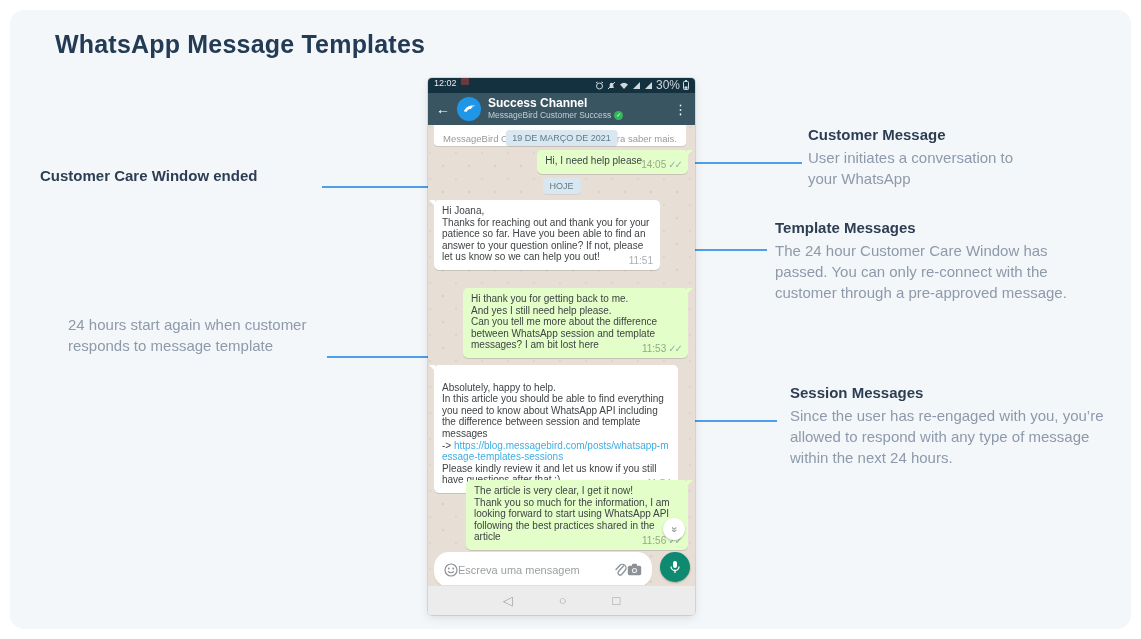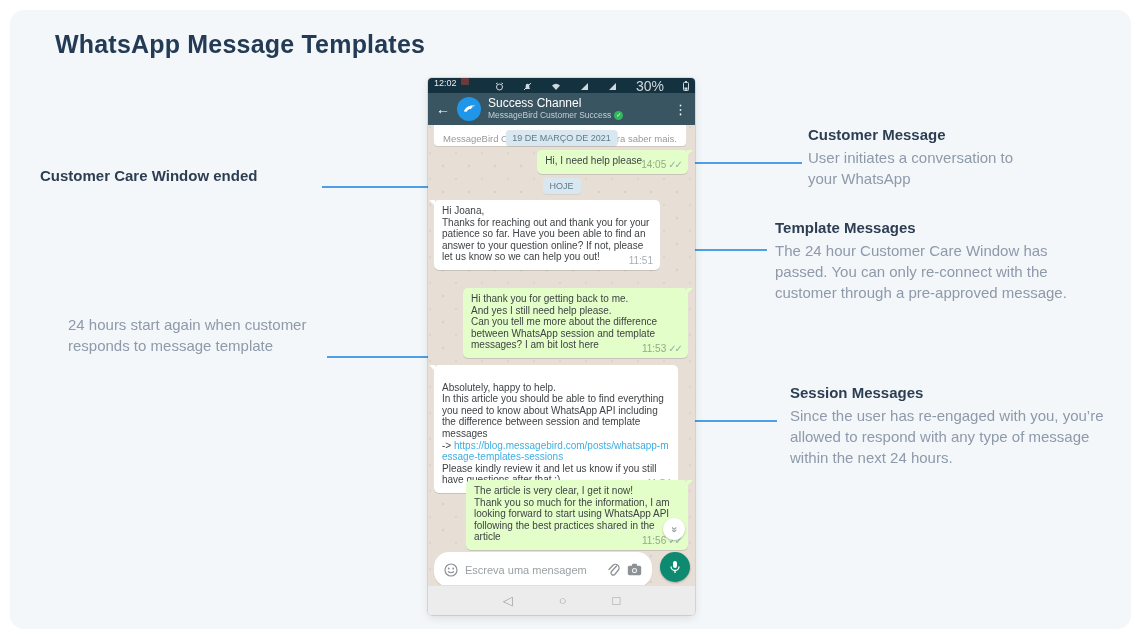"30%" .sb-right { font-size: 14px -> 12px; gap: 19px -> 3px }
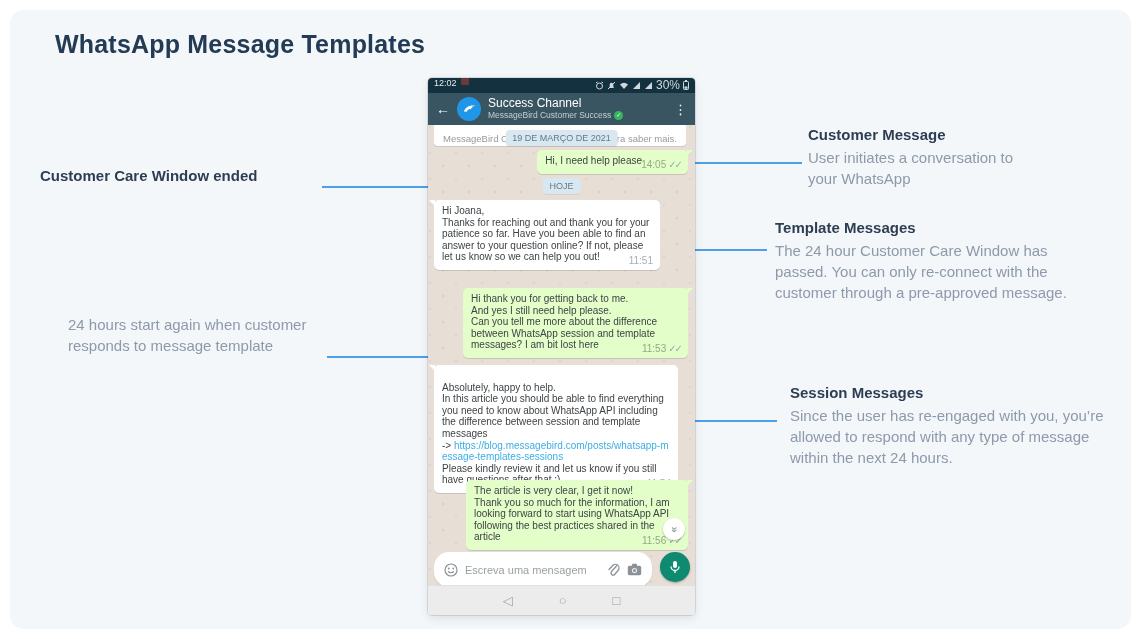"Success Channel" .ab-title { font-weight: 400 -> 700 }
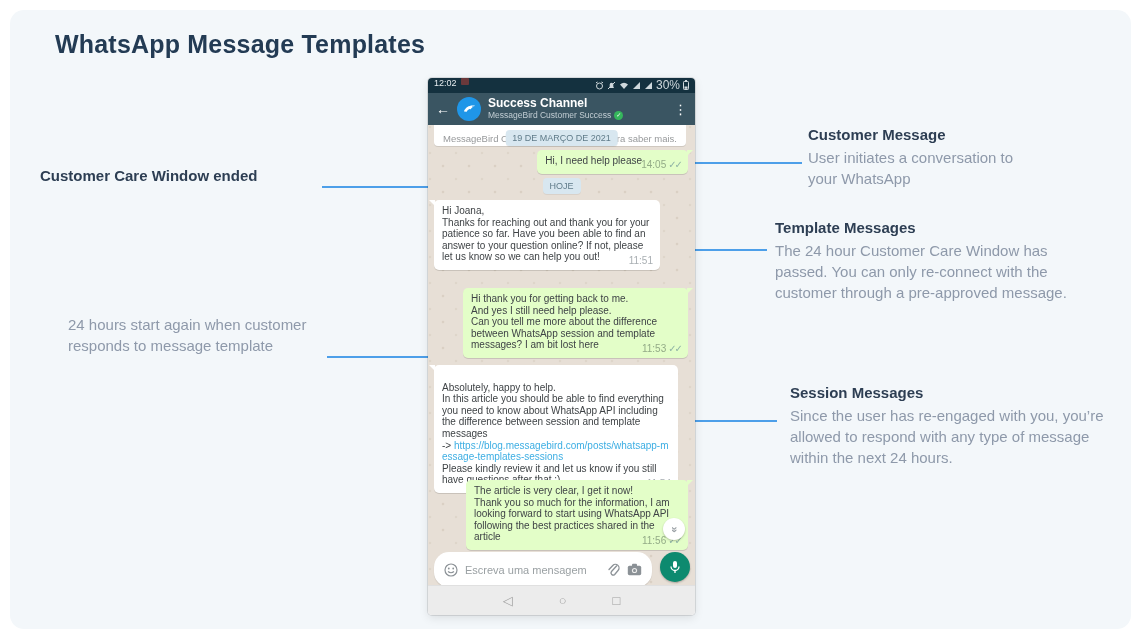"Escreva uma mensagem" .pill { gap: 7px -> none }
